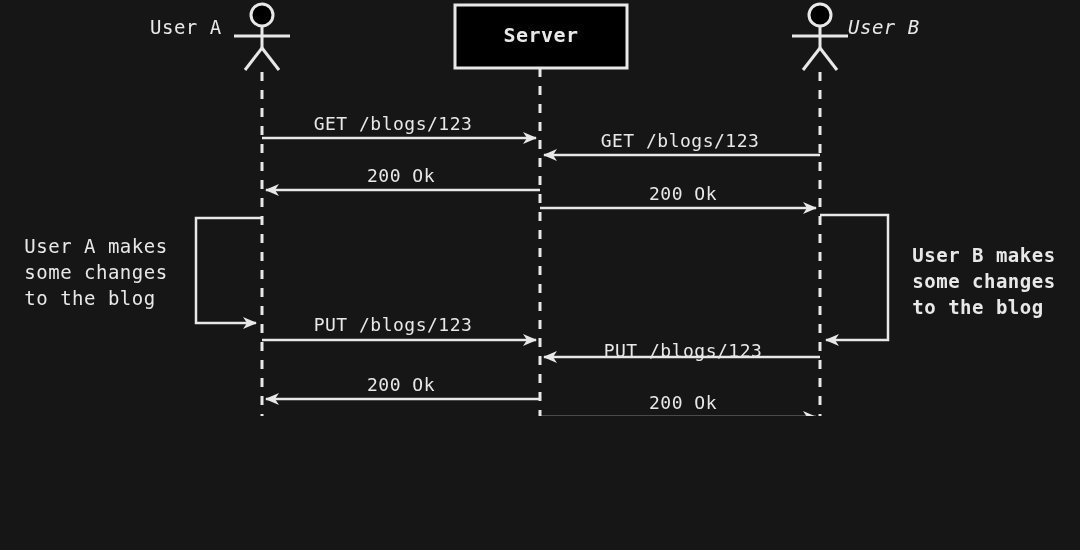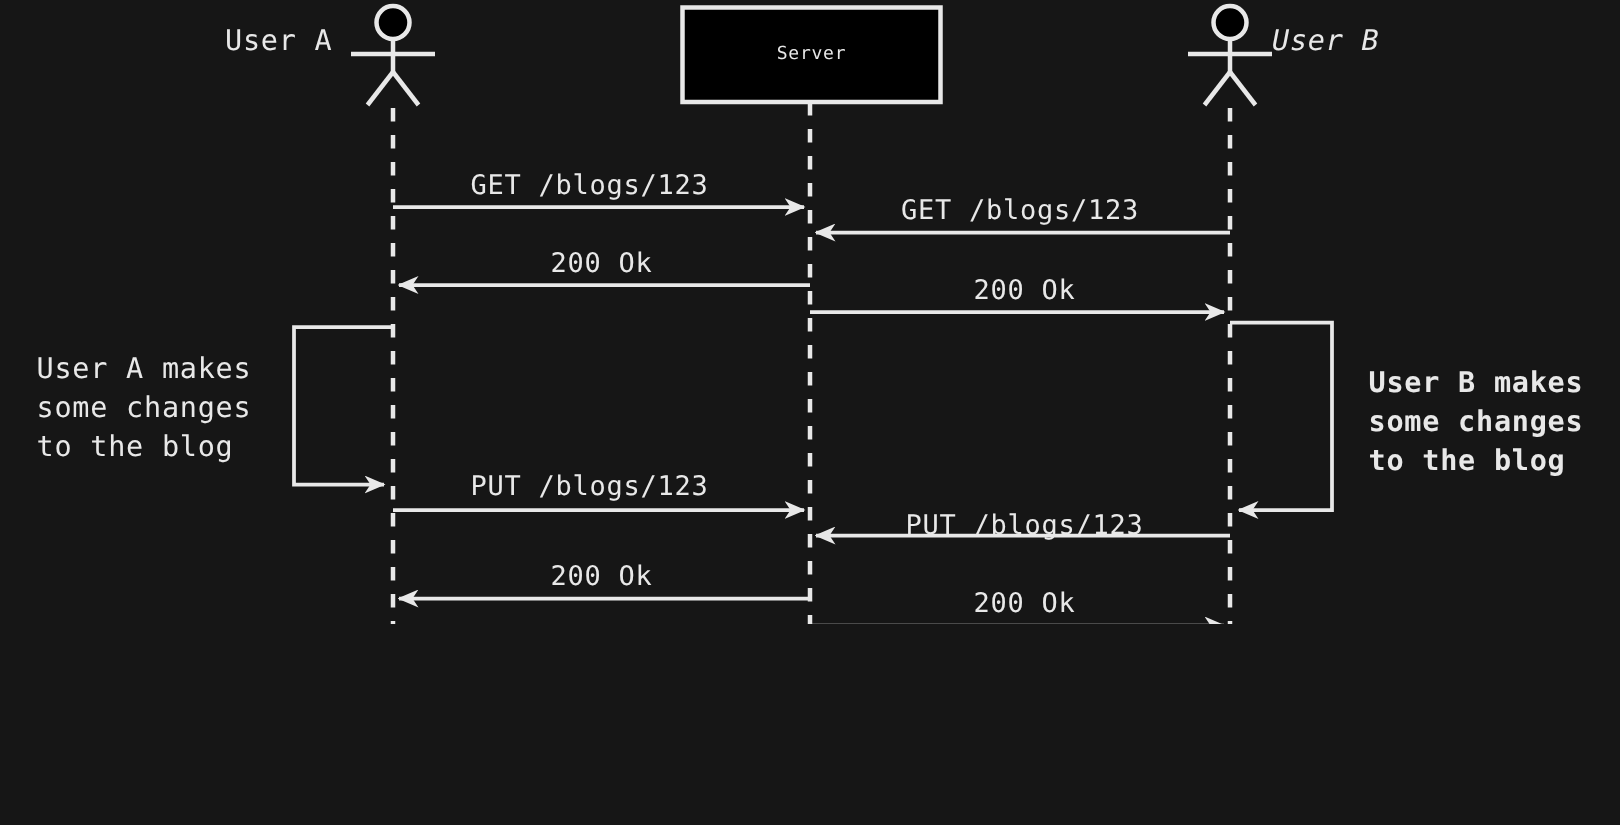"Server" .boxtitle { font-size: 12px -> 20px; font-weight: none -> bold }
